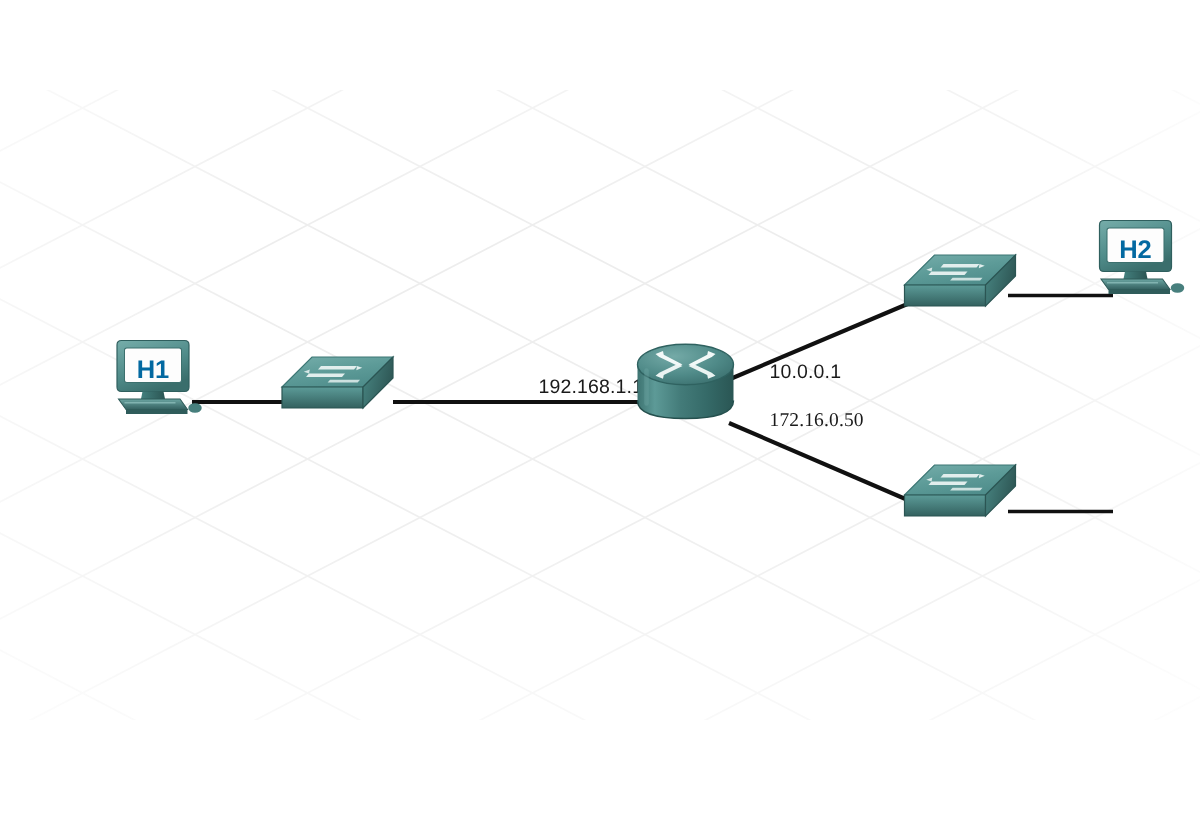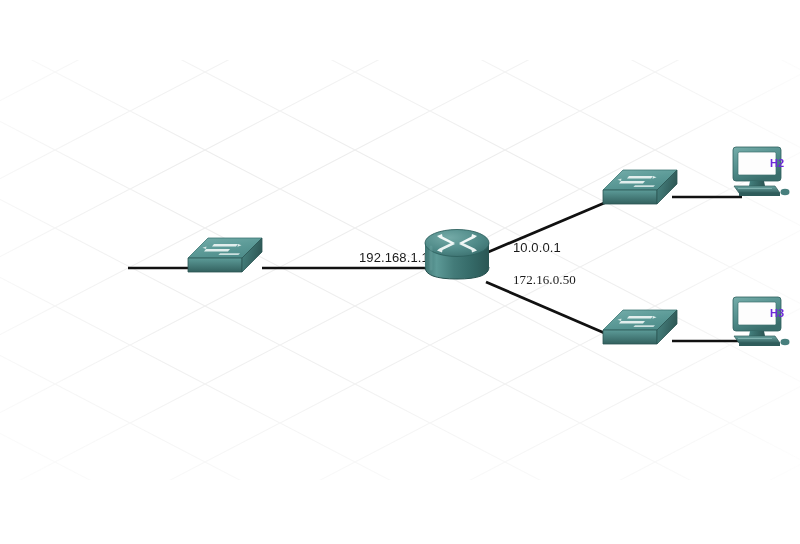"H2" .host-label { color: #6d28d9 -> #0369a1; font-size: 11px -> 17px; text-align: right -> center }
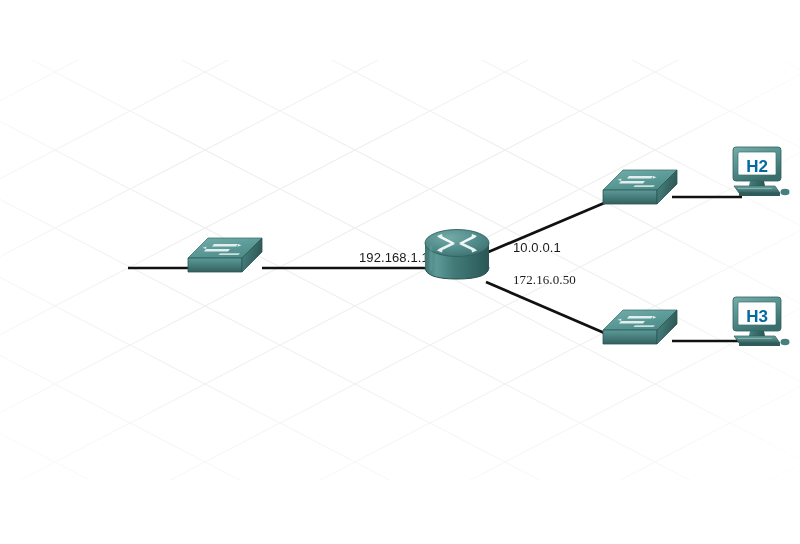"H1" div.device { html: none -> <div> <svg> <path></path> <rect></rect> <path></path> <path></path> <path></path> <path></path> <ellipse></ellipse> </svg> <div>H1</div> </div> }
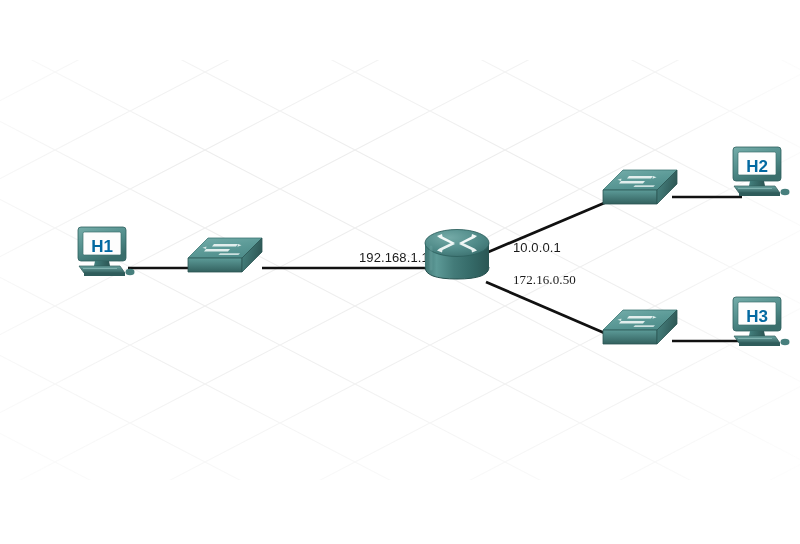"H3" div.device { html: <div> <svg> <path></path> <rect></rect> <path></path> <path></path> <path></path> <path></path> <ellipse></ellipse> </svg> <div>H3</div> </div> -> none }
